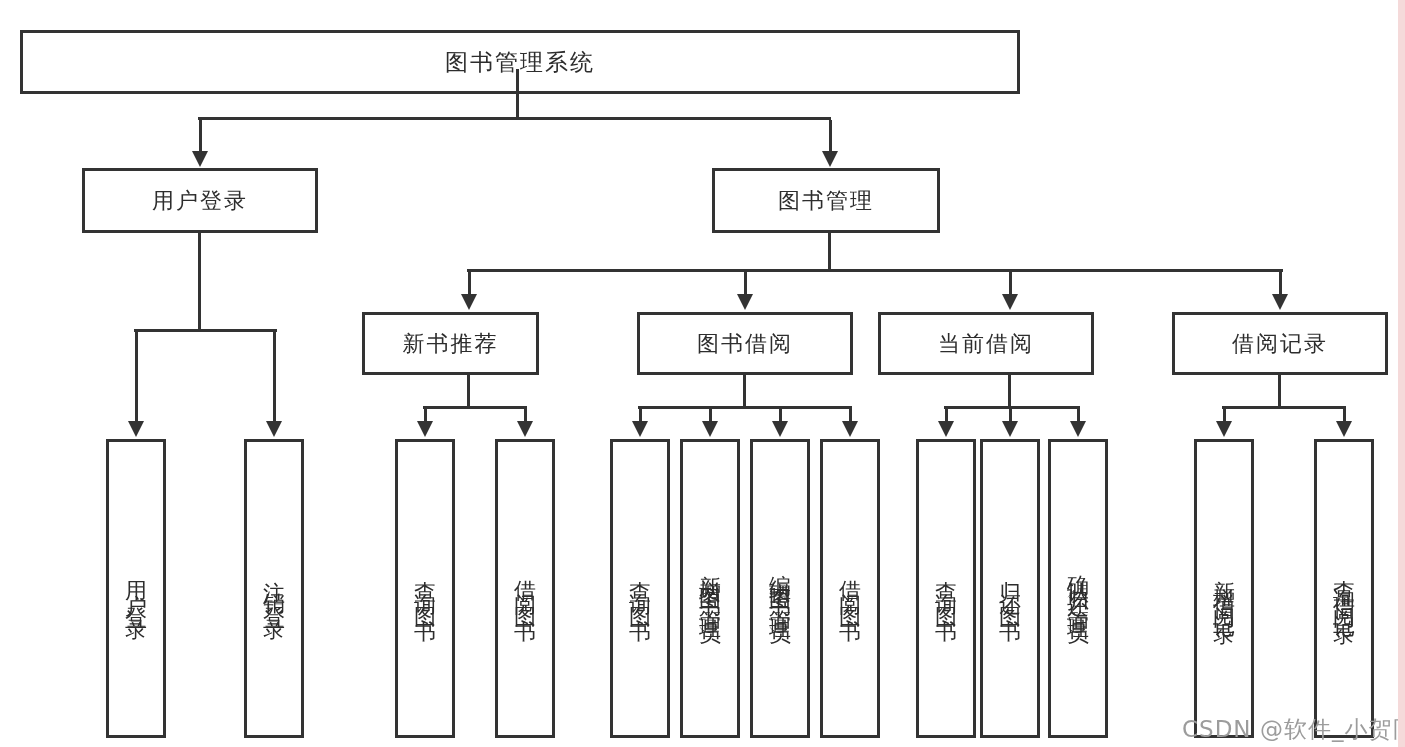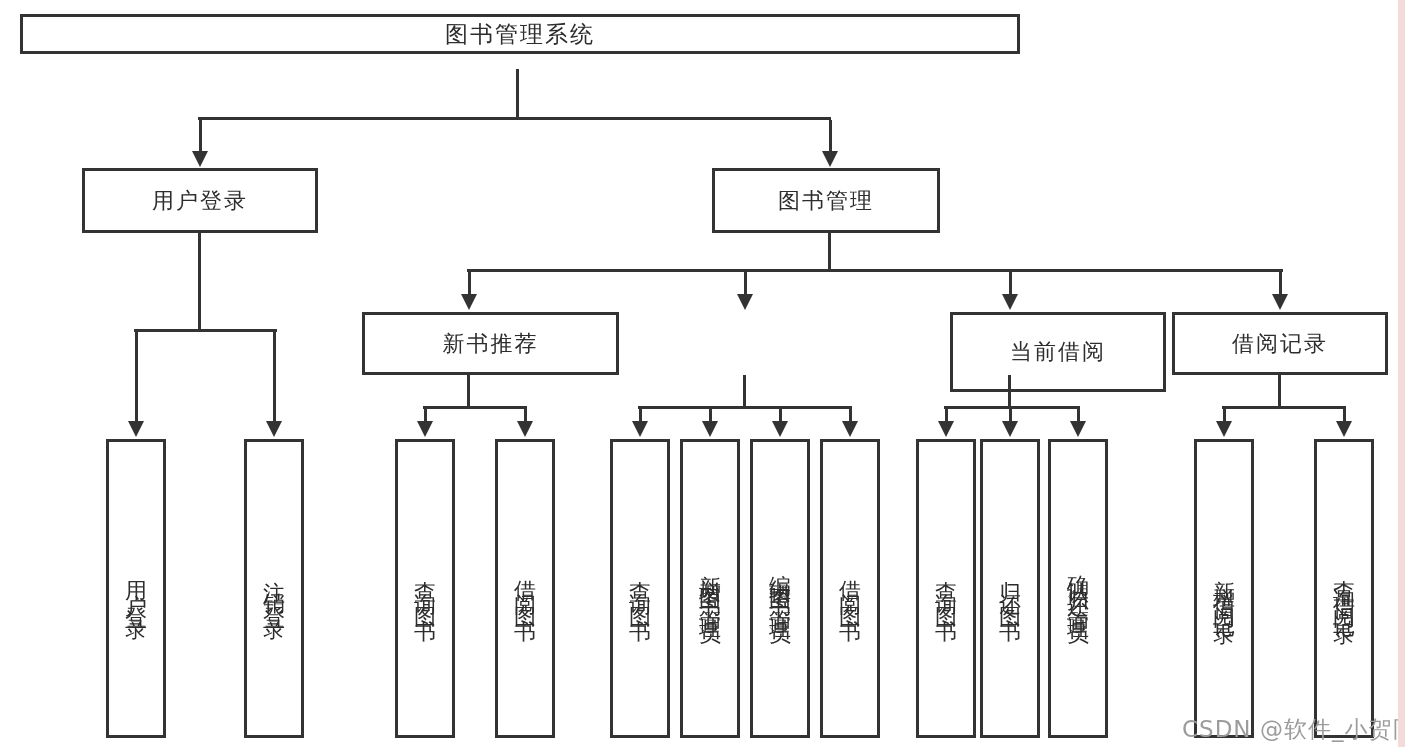"图书管理系统" div.box { height: 40px -> 64px; top: 14px -> 30px }
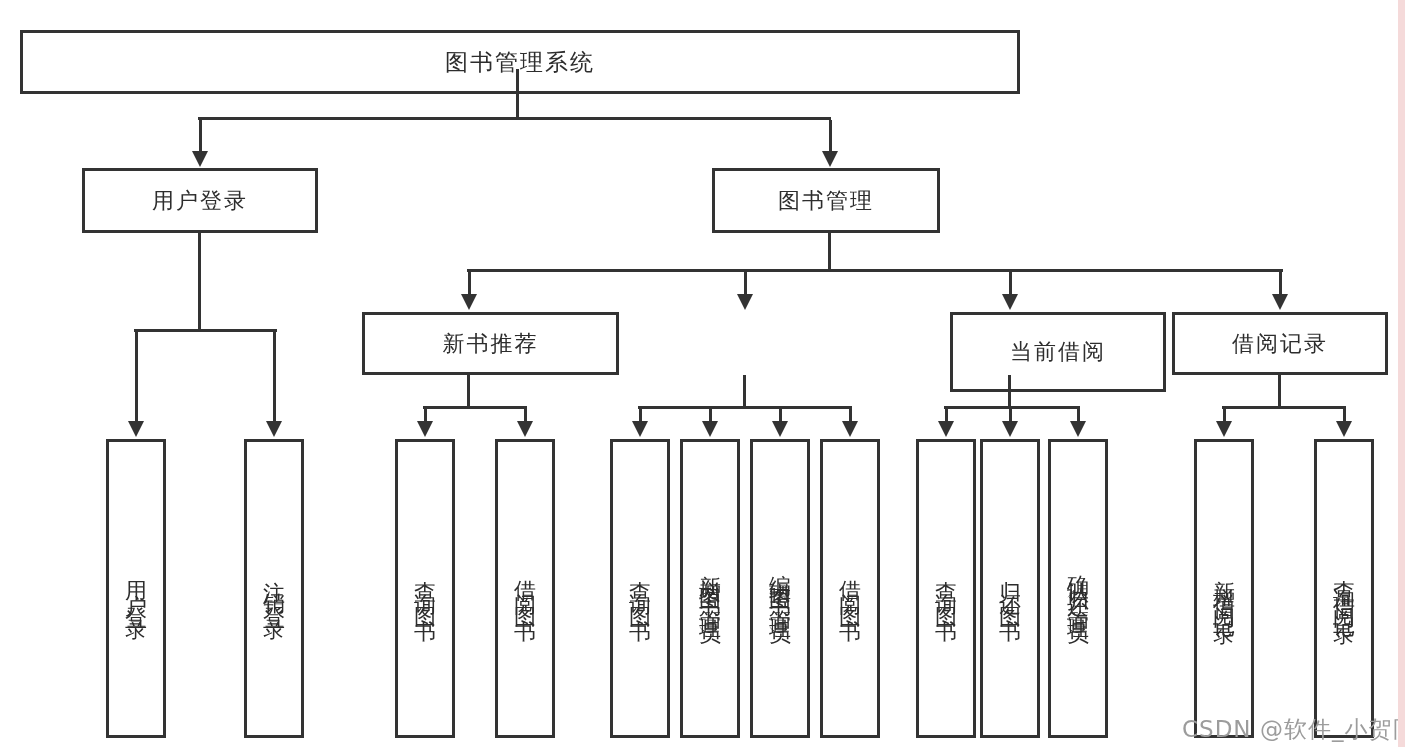"新书推荐" div.box { width: 257px -> 177px }
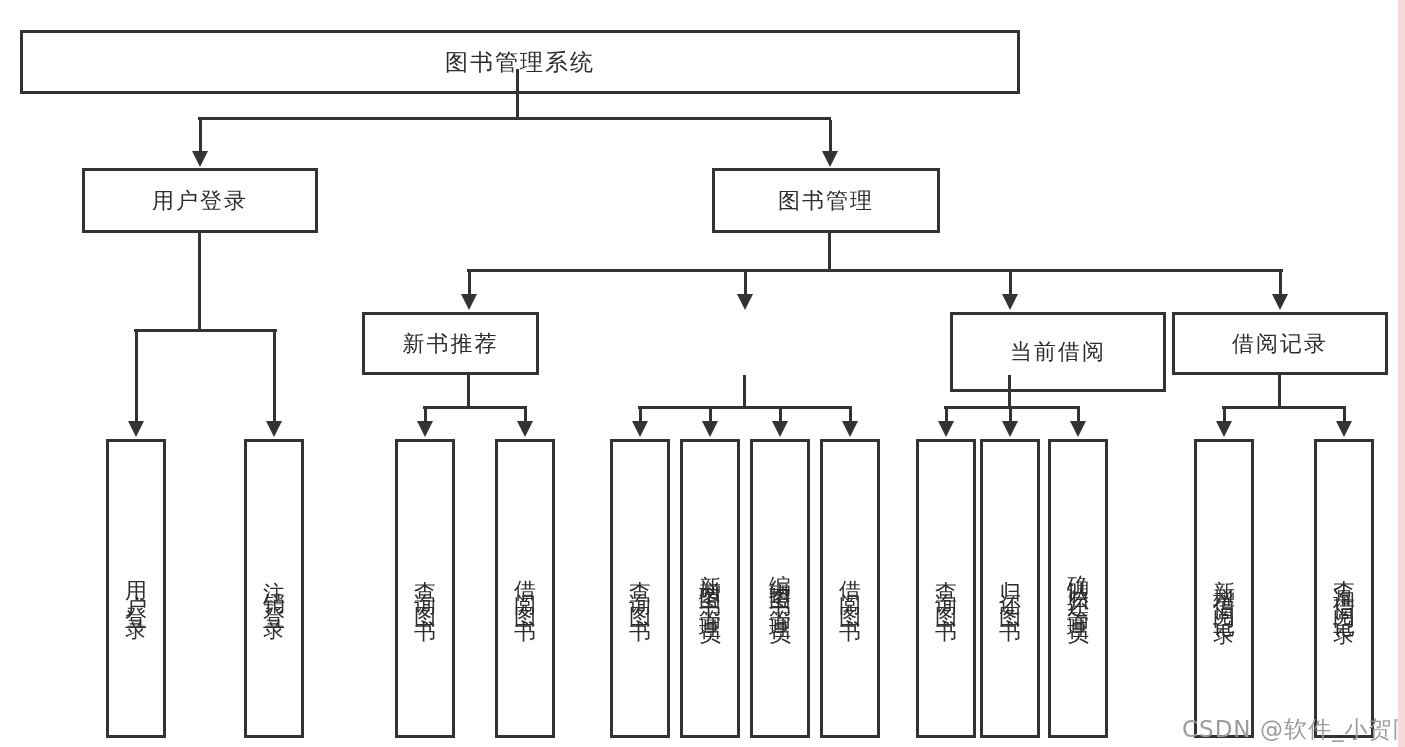"图书借阅" div.box { html: none -> <div> <span>图书借阅</span> </div> }
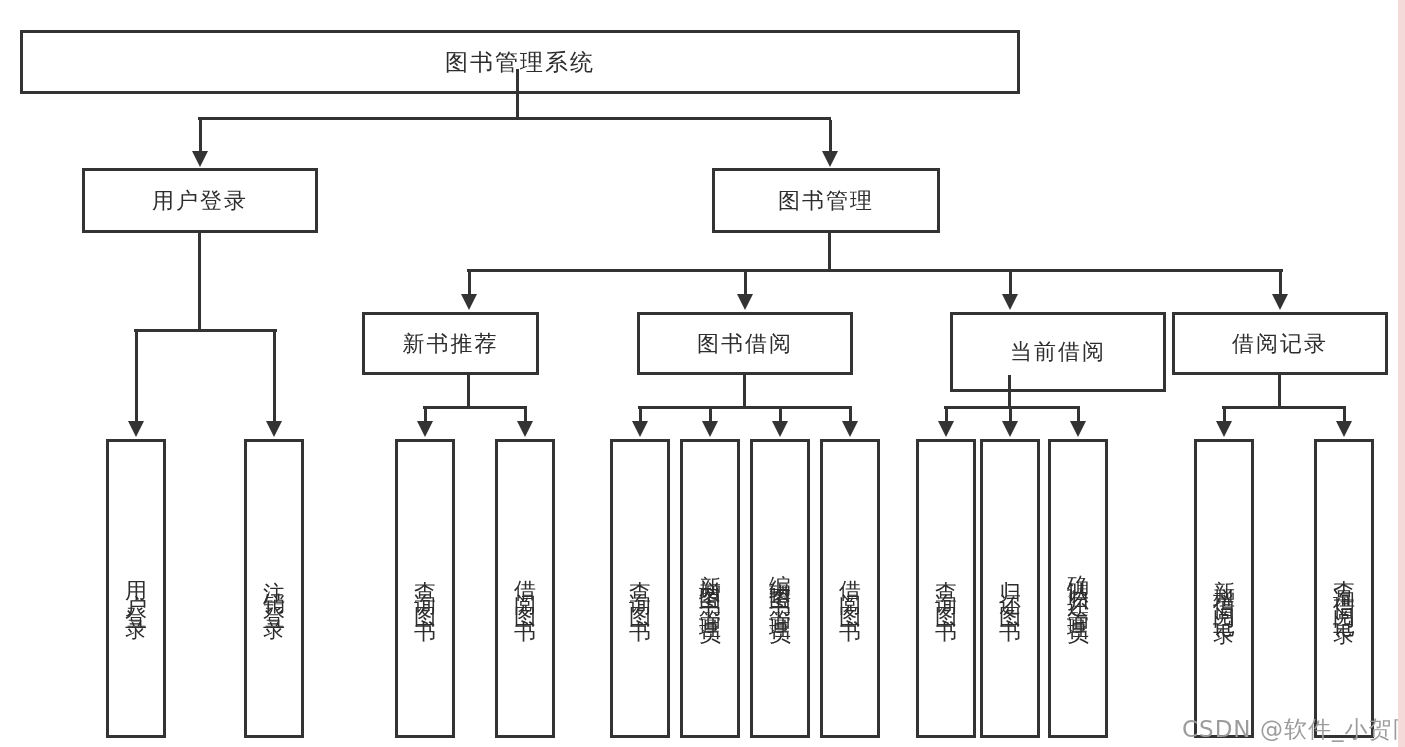"当前借阅" div.box { height: 80px -> 63px; left: 950px -> 878px }
